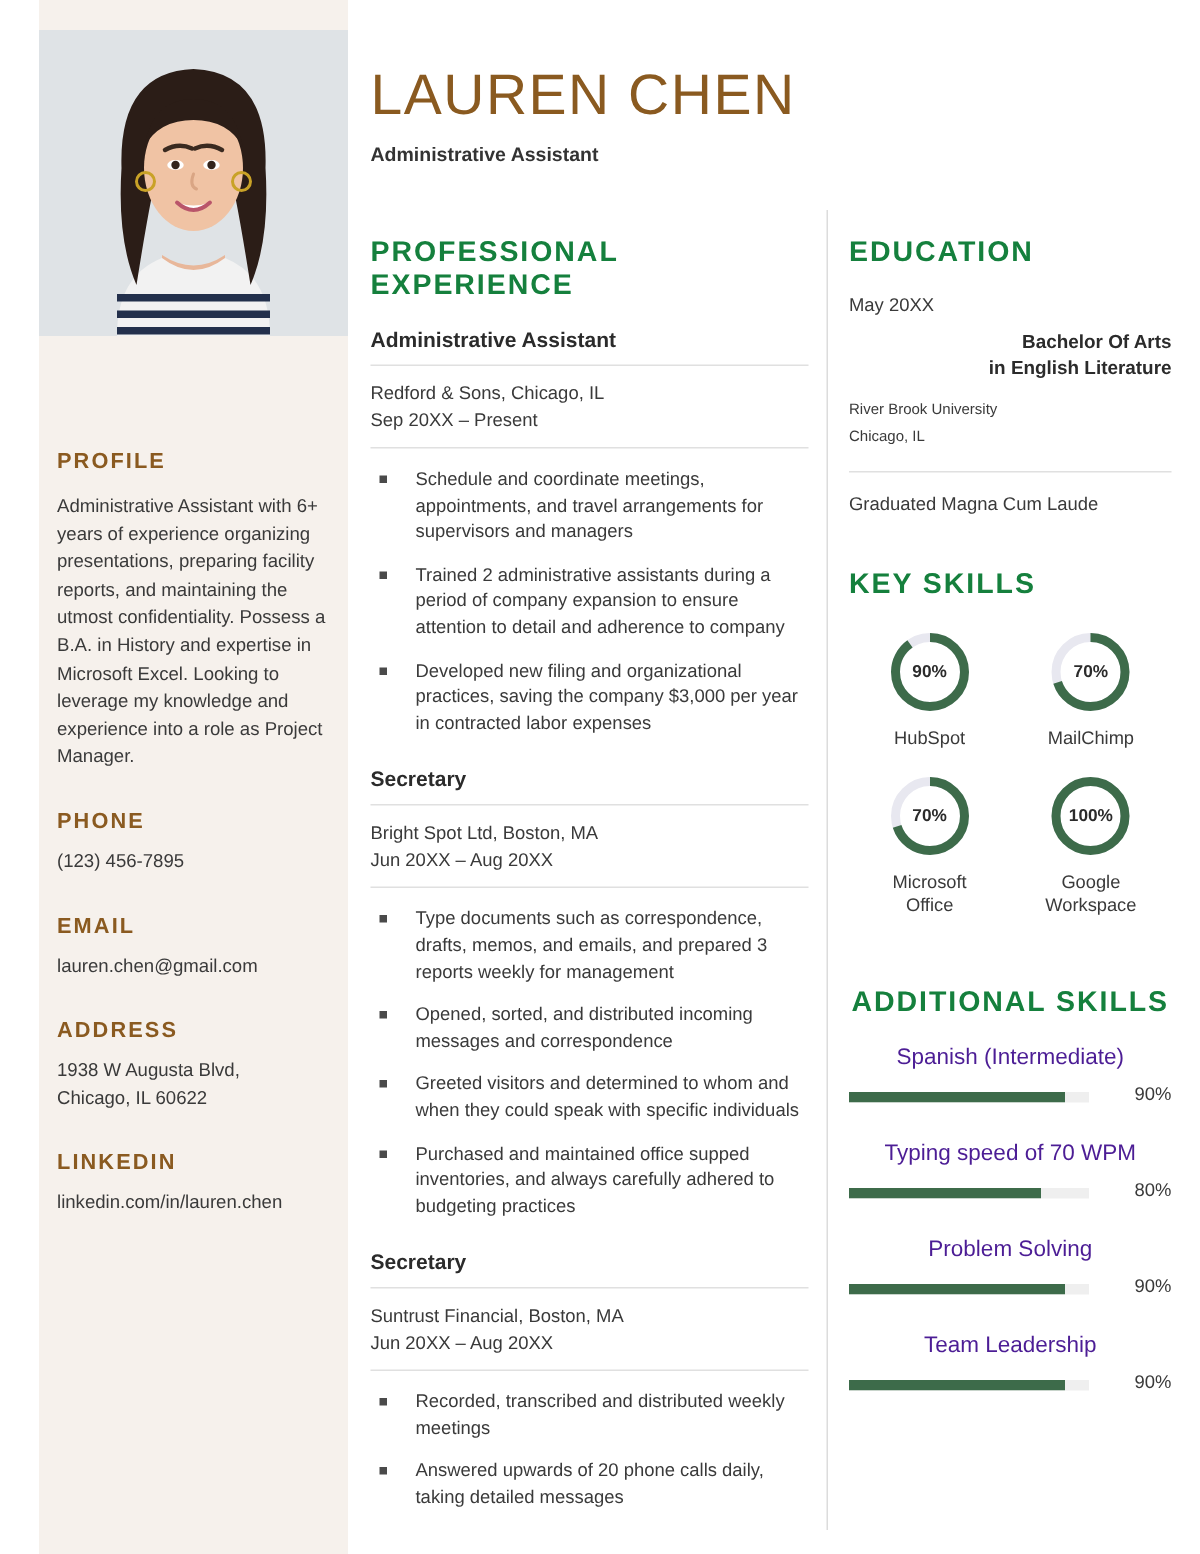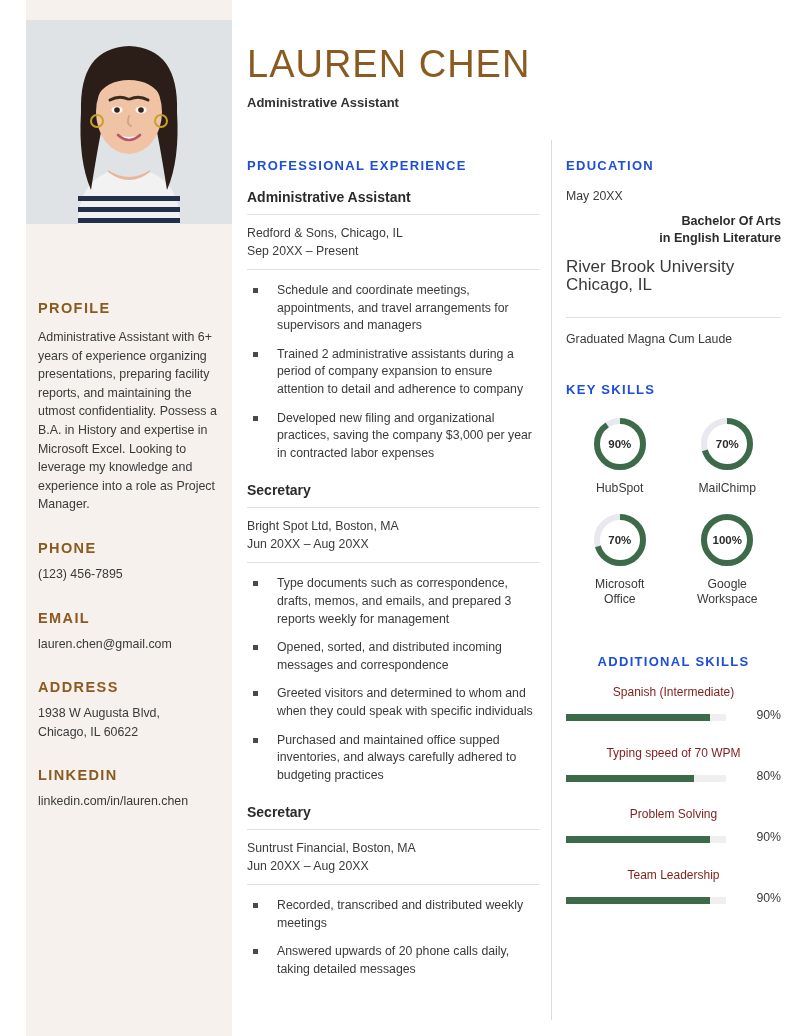"PROFESSIONAL EXPERIENCE" .sec-h { color: #1d4ed8 -> #15803d; font-size: 13px -> 19px }
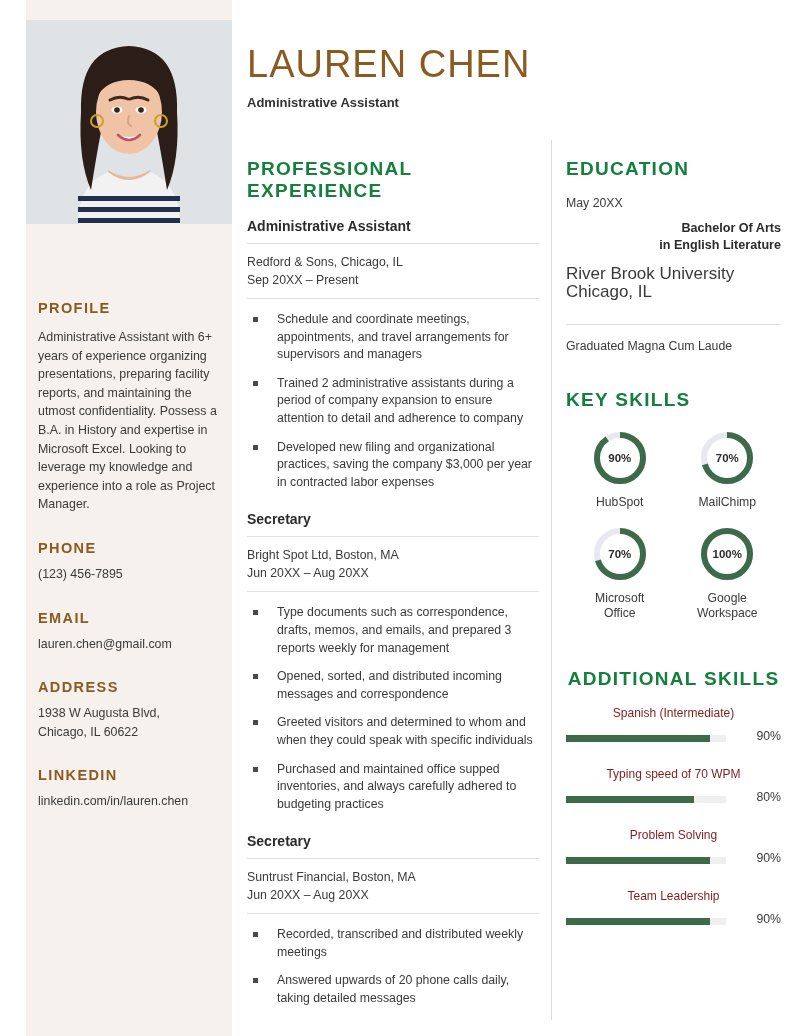"River Brook University" .edu-school { font-size: 17px -> 10px; margin: 0 0 24px 0 -> 0 0 14px 0 }
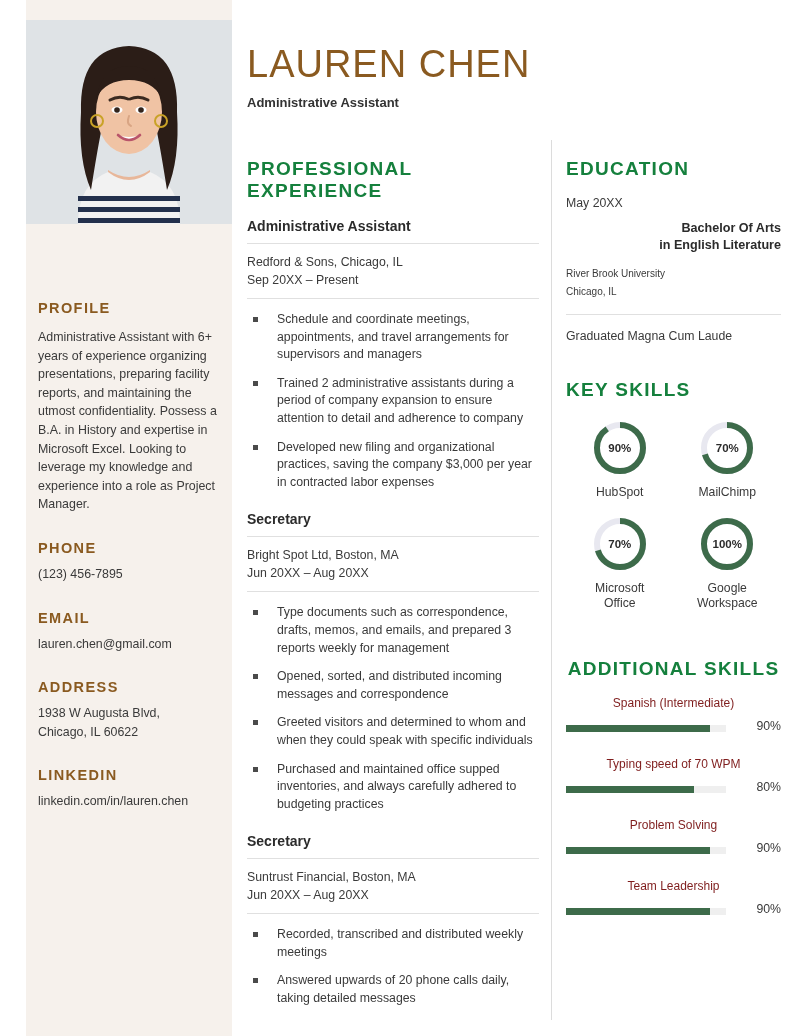"Spanish (Intermediate)" .bar-label { color: #7f1d1d -> #4c1d95; font-size: 12px -> 15px }
